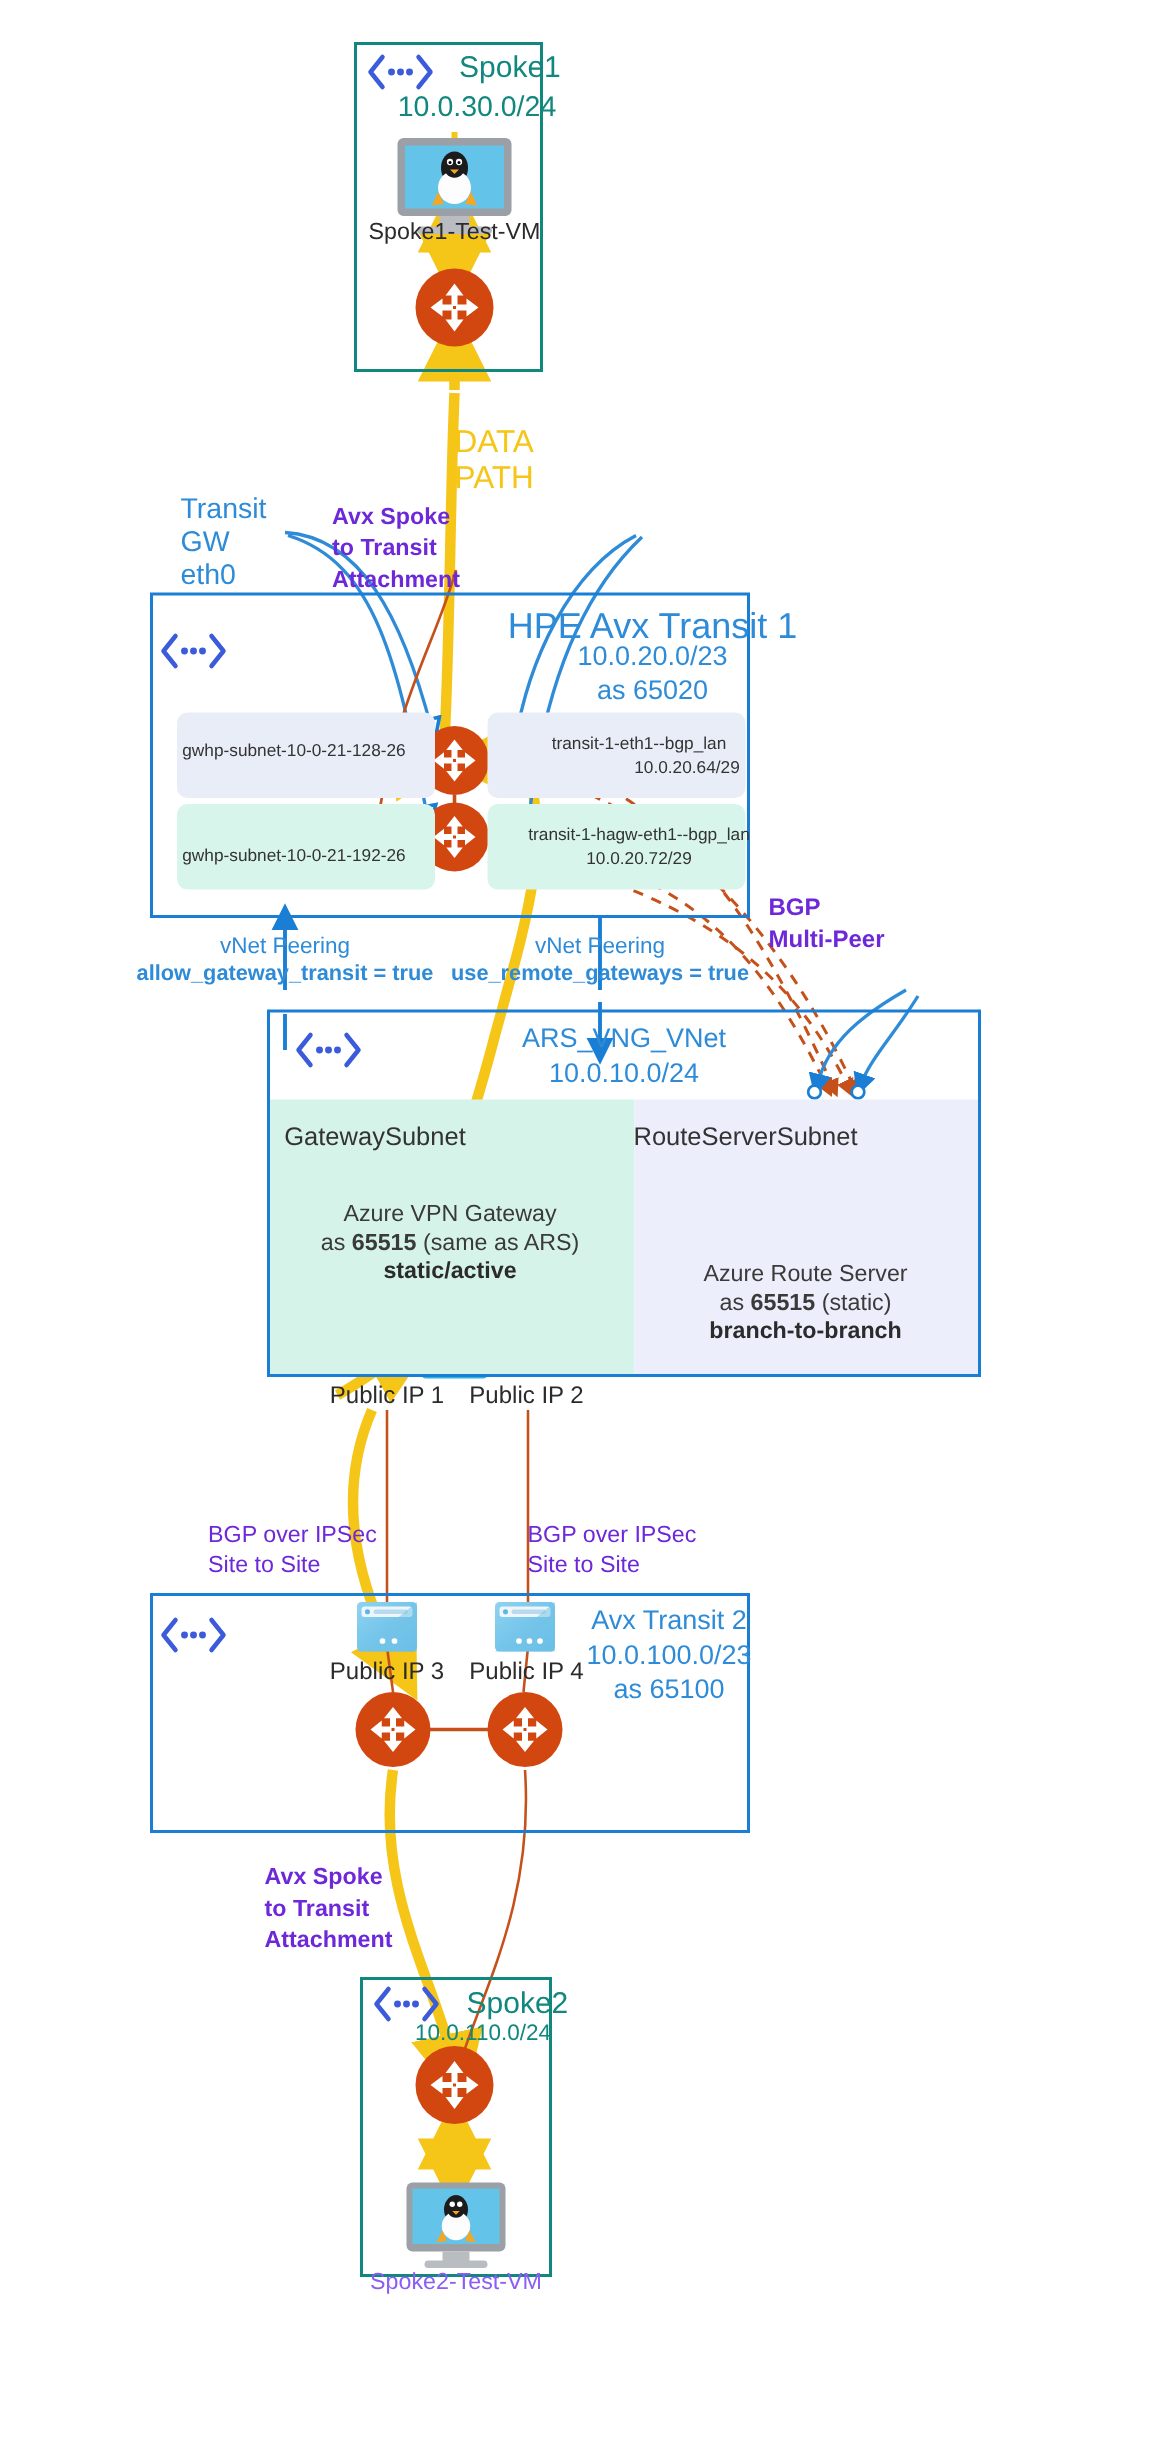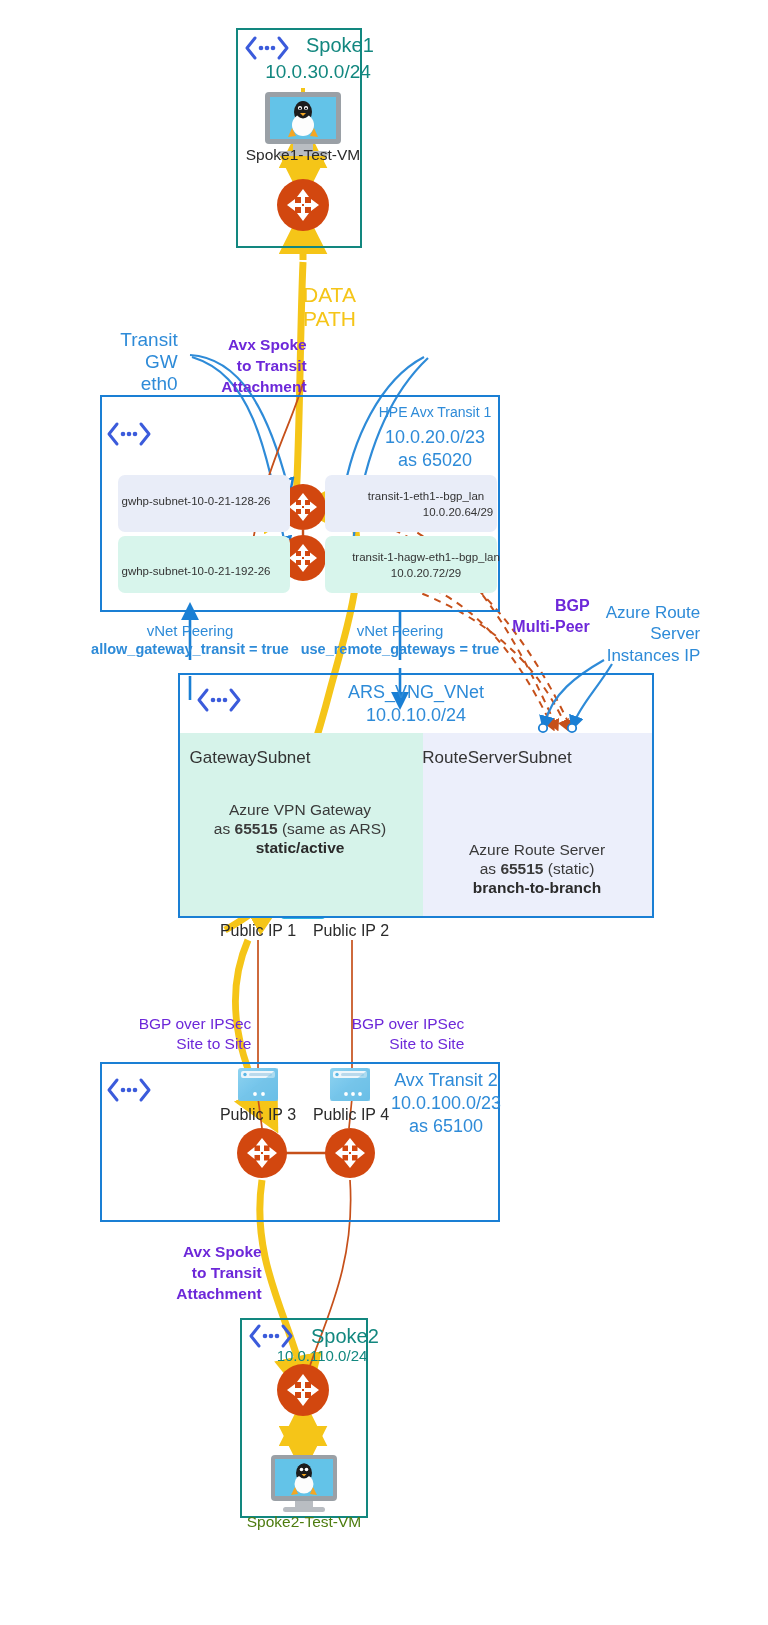"10.0.30.0/24" .ctr { text-align: right -> left }
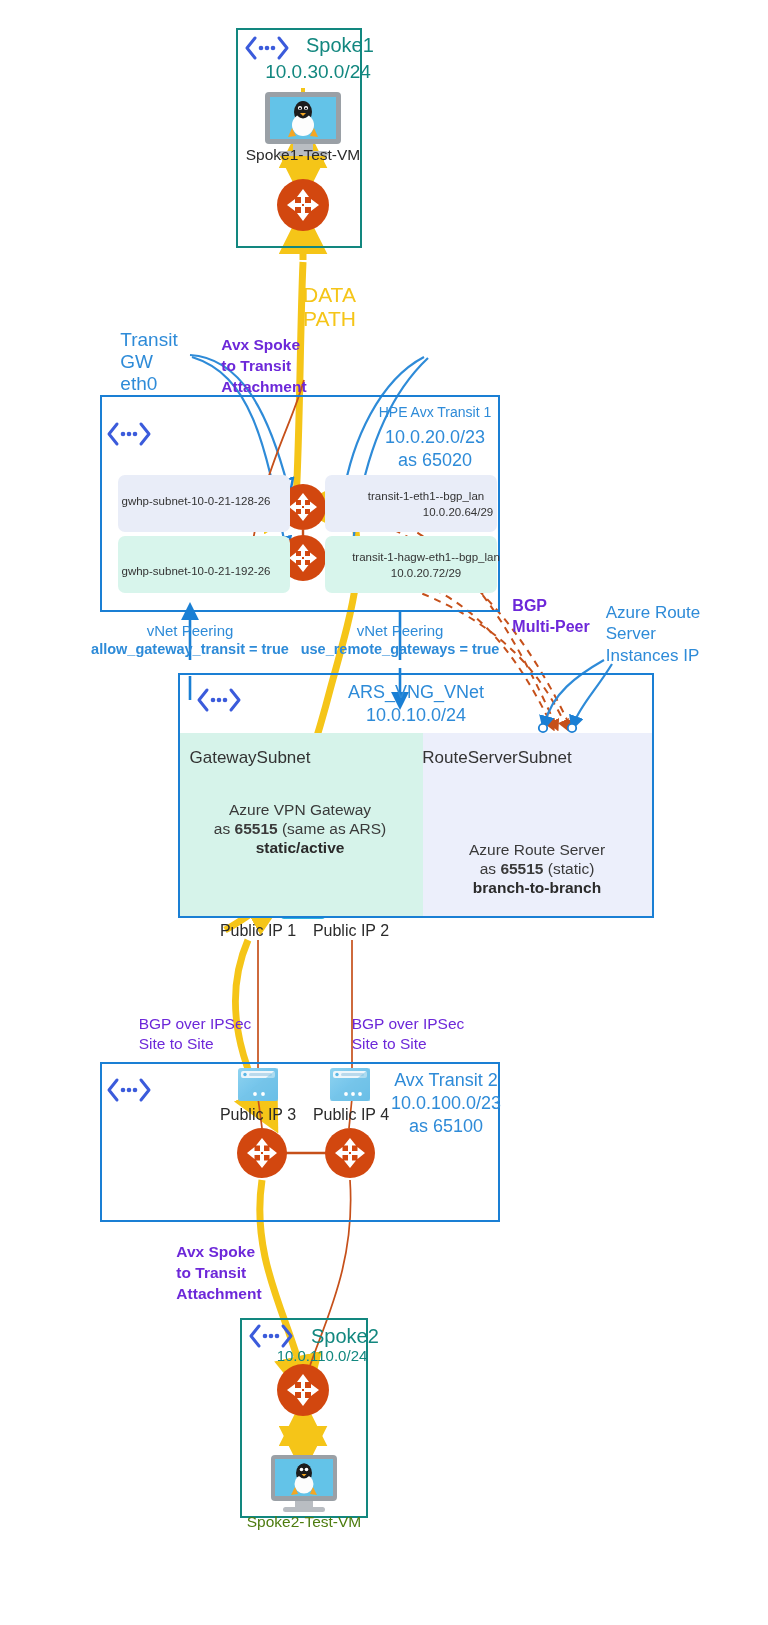"HPE Avx Transit 1" div.txt { font-size: 14px -> 24px }
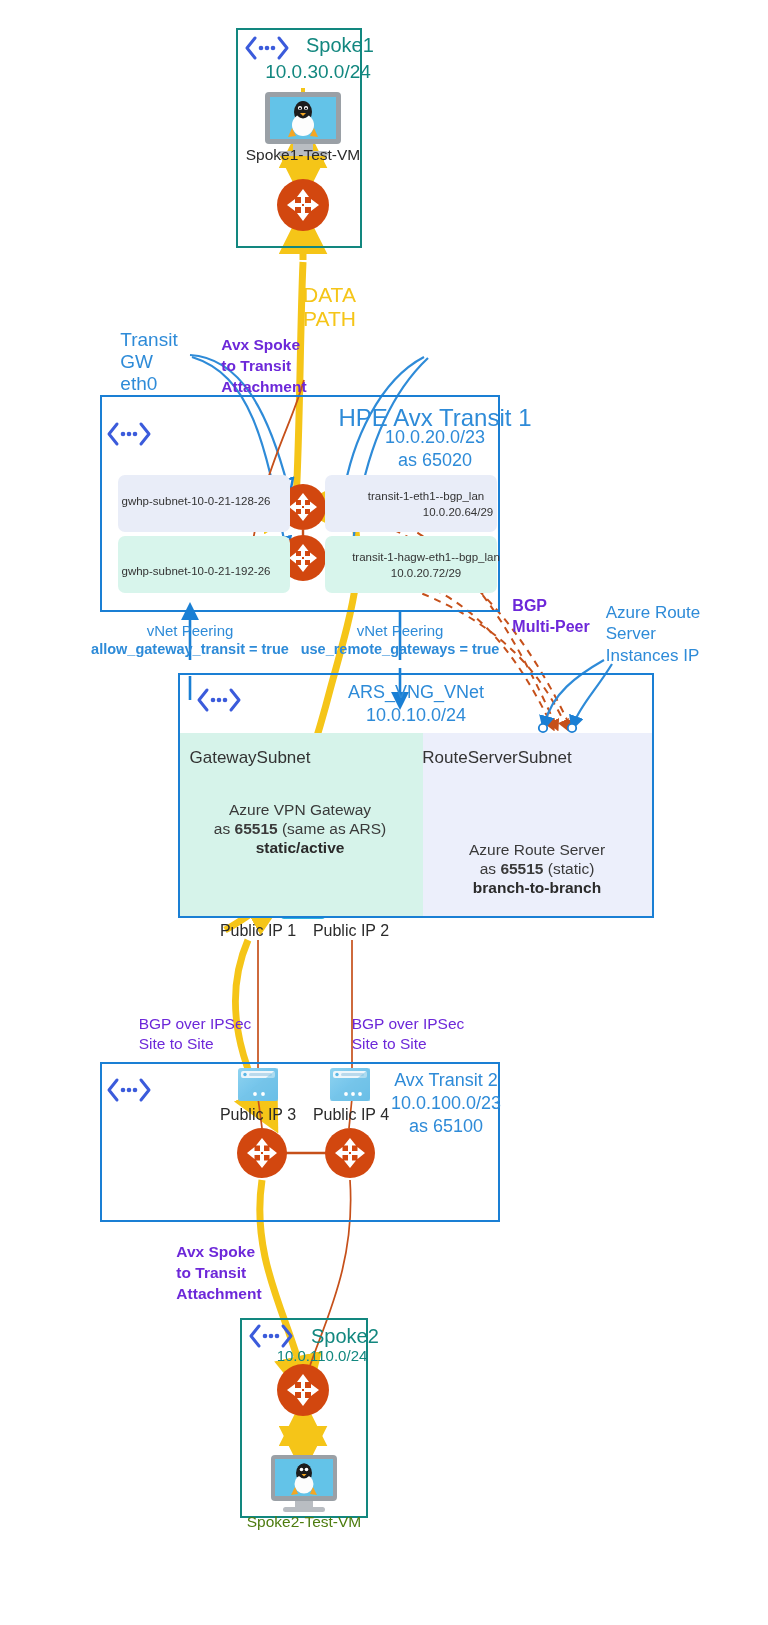"Azure Route" div.txt { html: <div>Azure Route<br>Server<br>Instances IP</div> -> none }
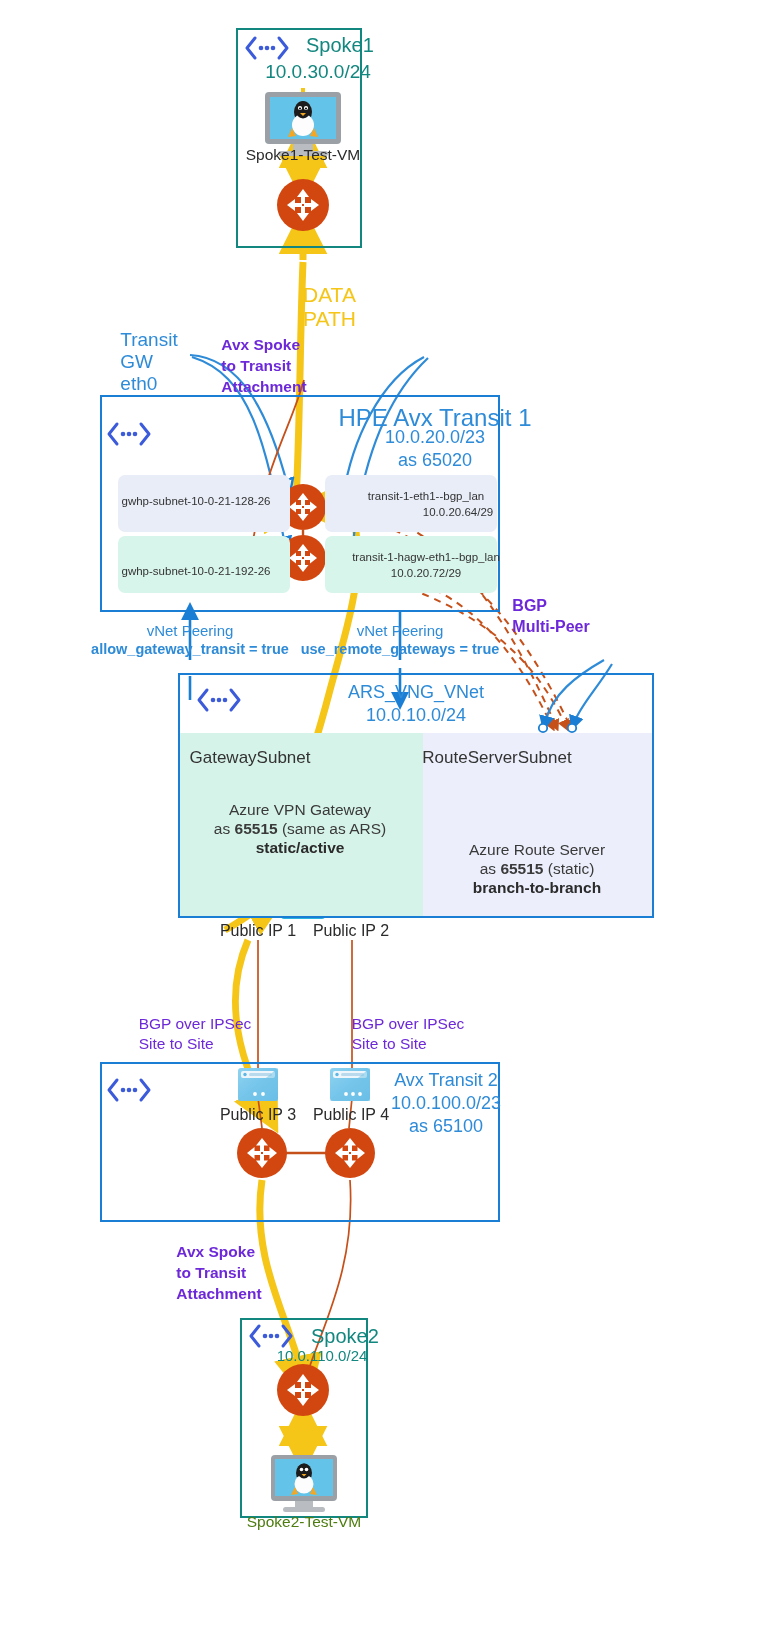"Spoke2-Test-VM" div.txt { color: #4d7c0f -> #8b5cf6 }
